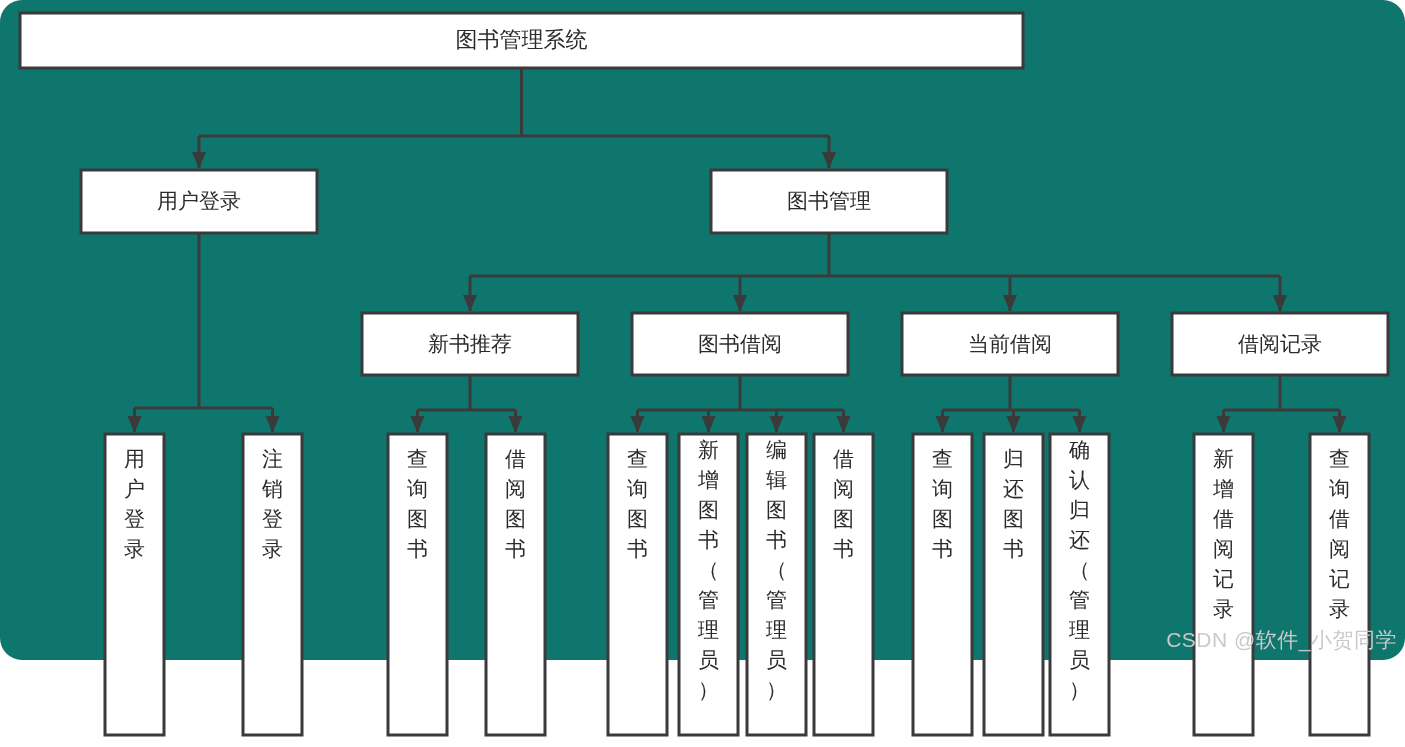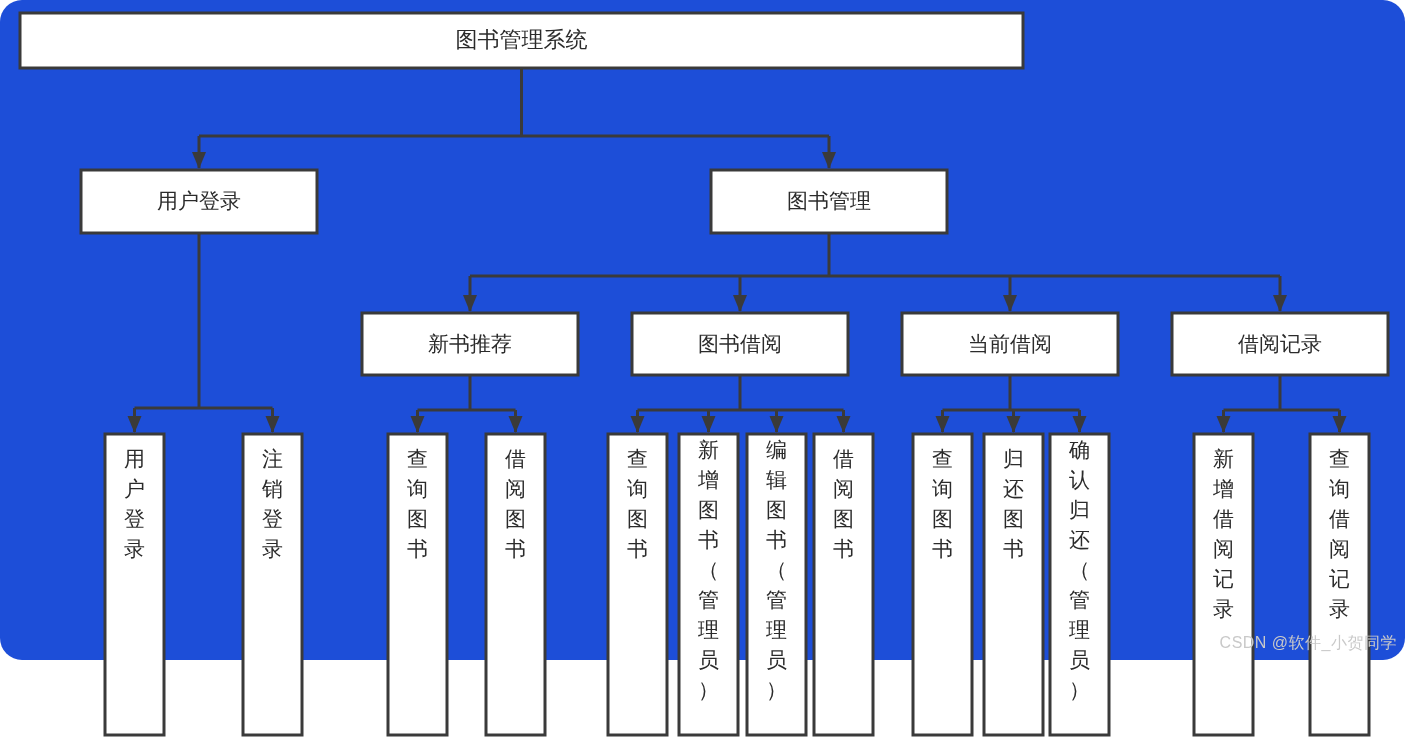"图书管理系统" #diagram-root { background: #1d4ed8 -> #0f766e }
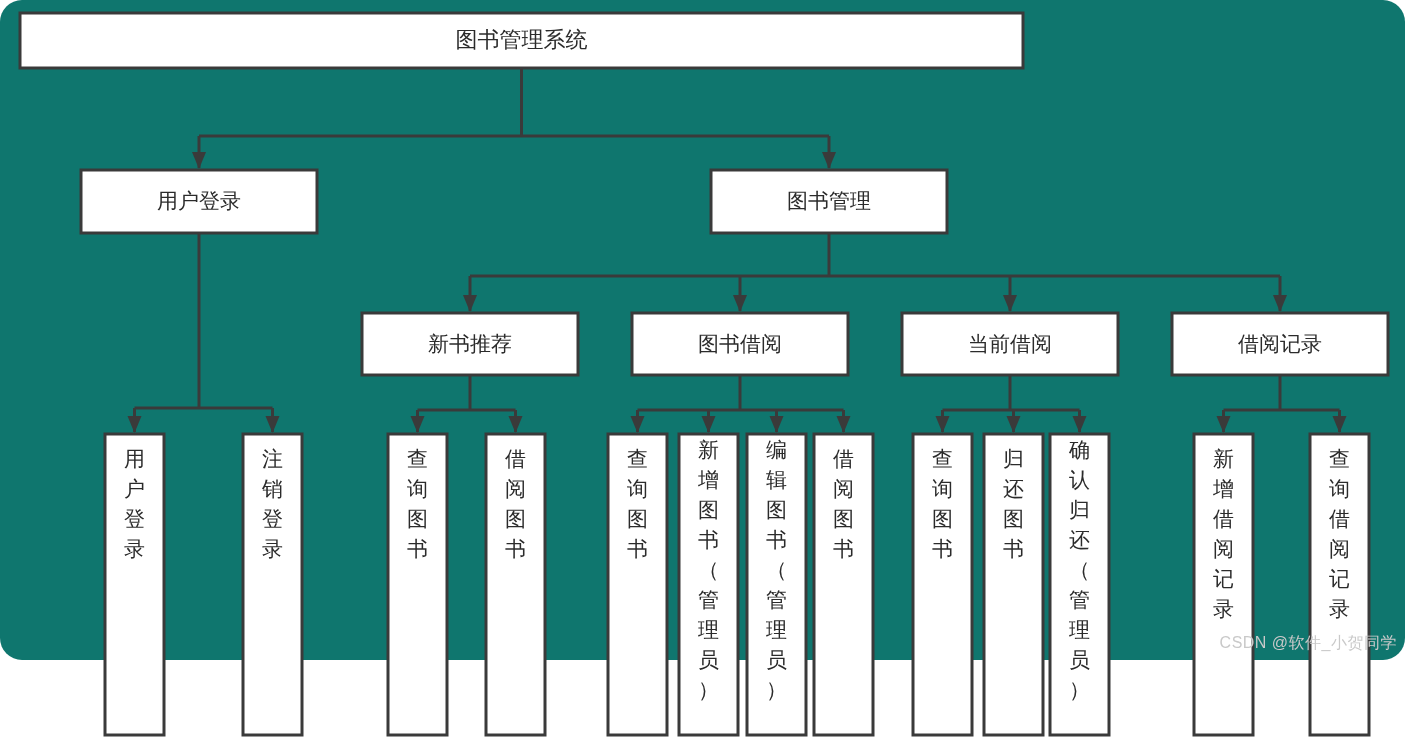"CSDN @软件_小贺同学" .watermark-text { font-size: 16px -> 21px }
